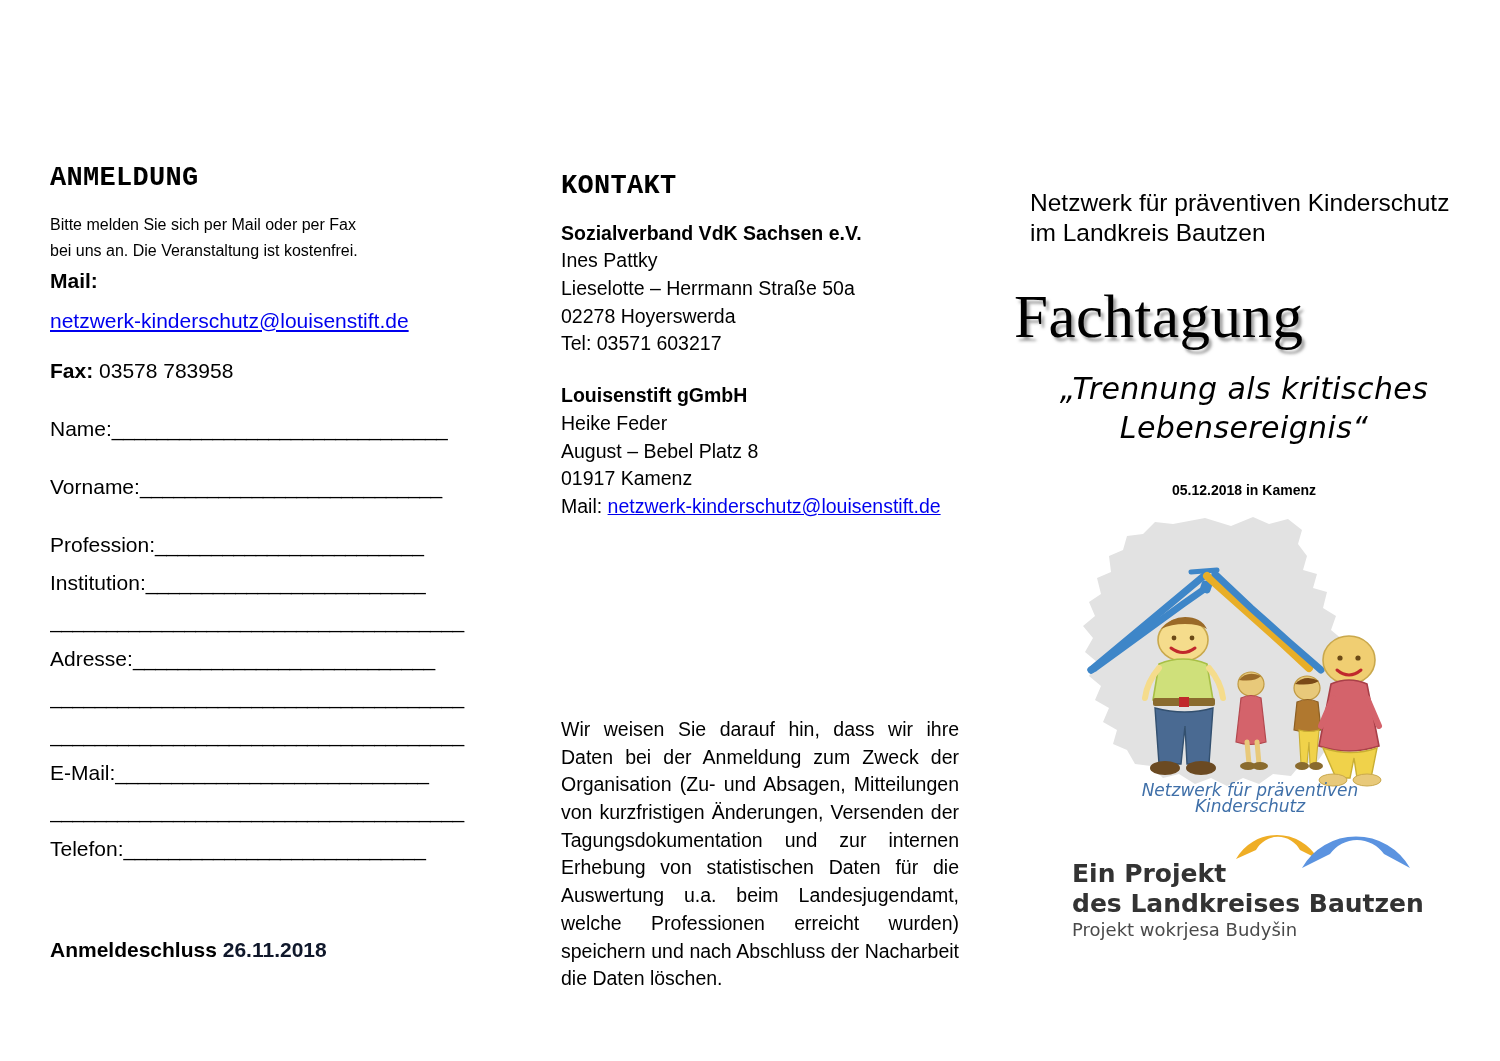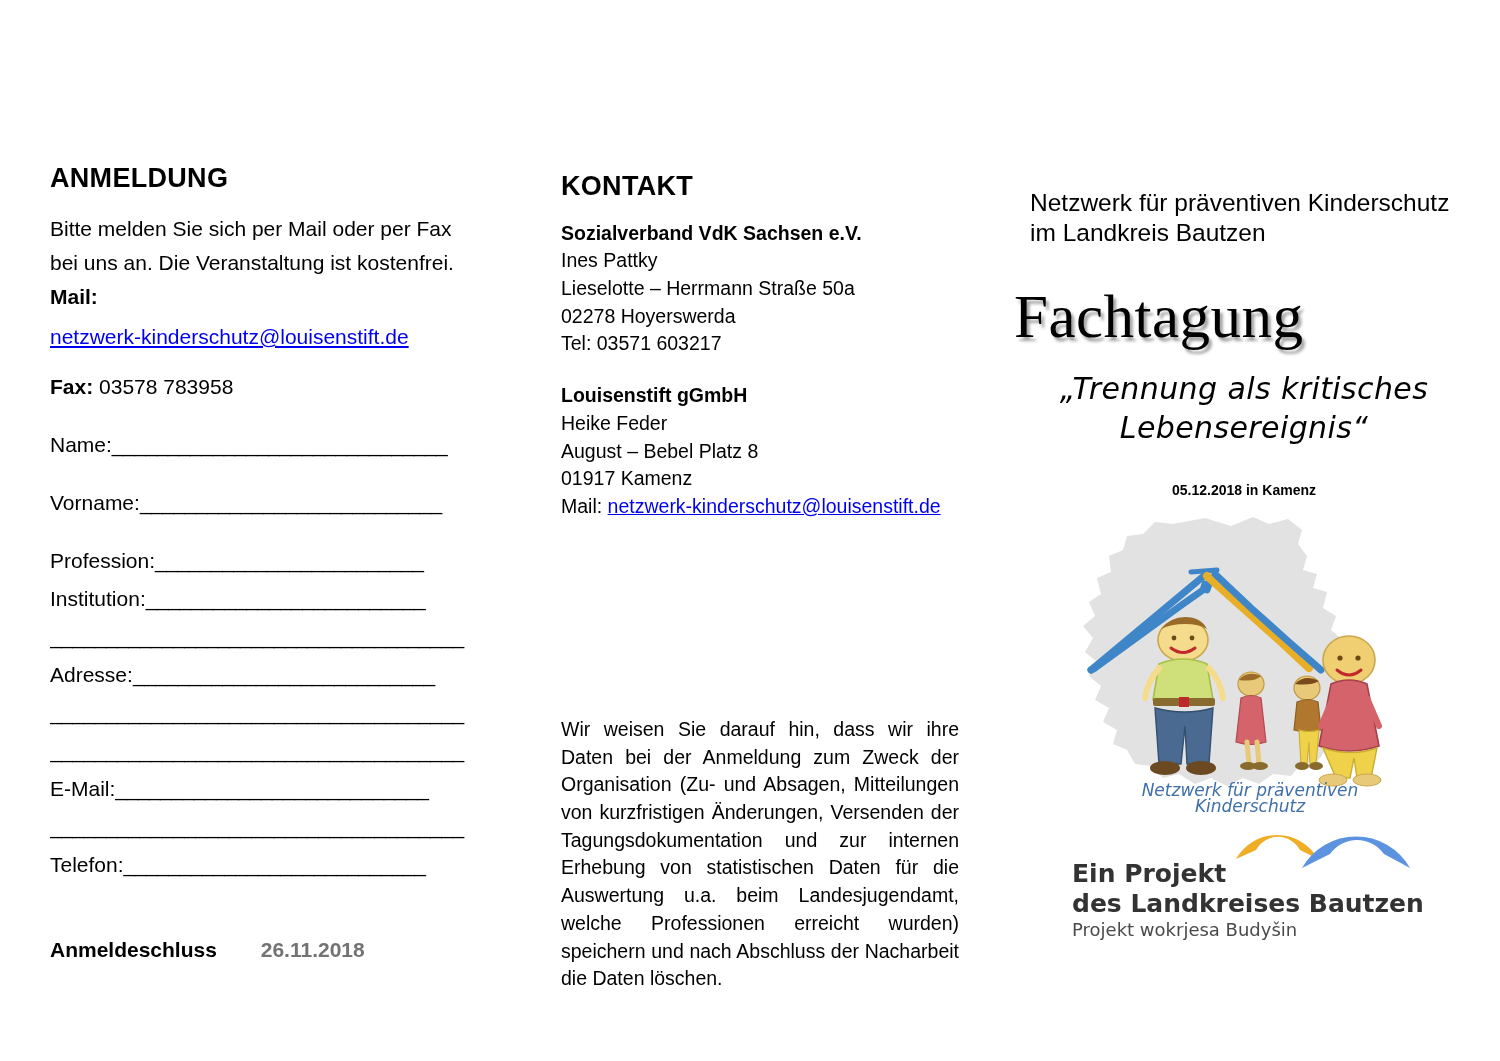"ANMELDUNG" .h-section { font-family: none -> Liberation Mono, monospace }
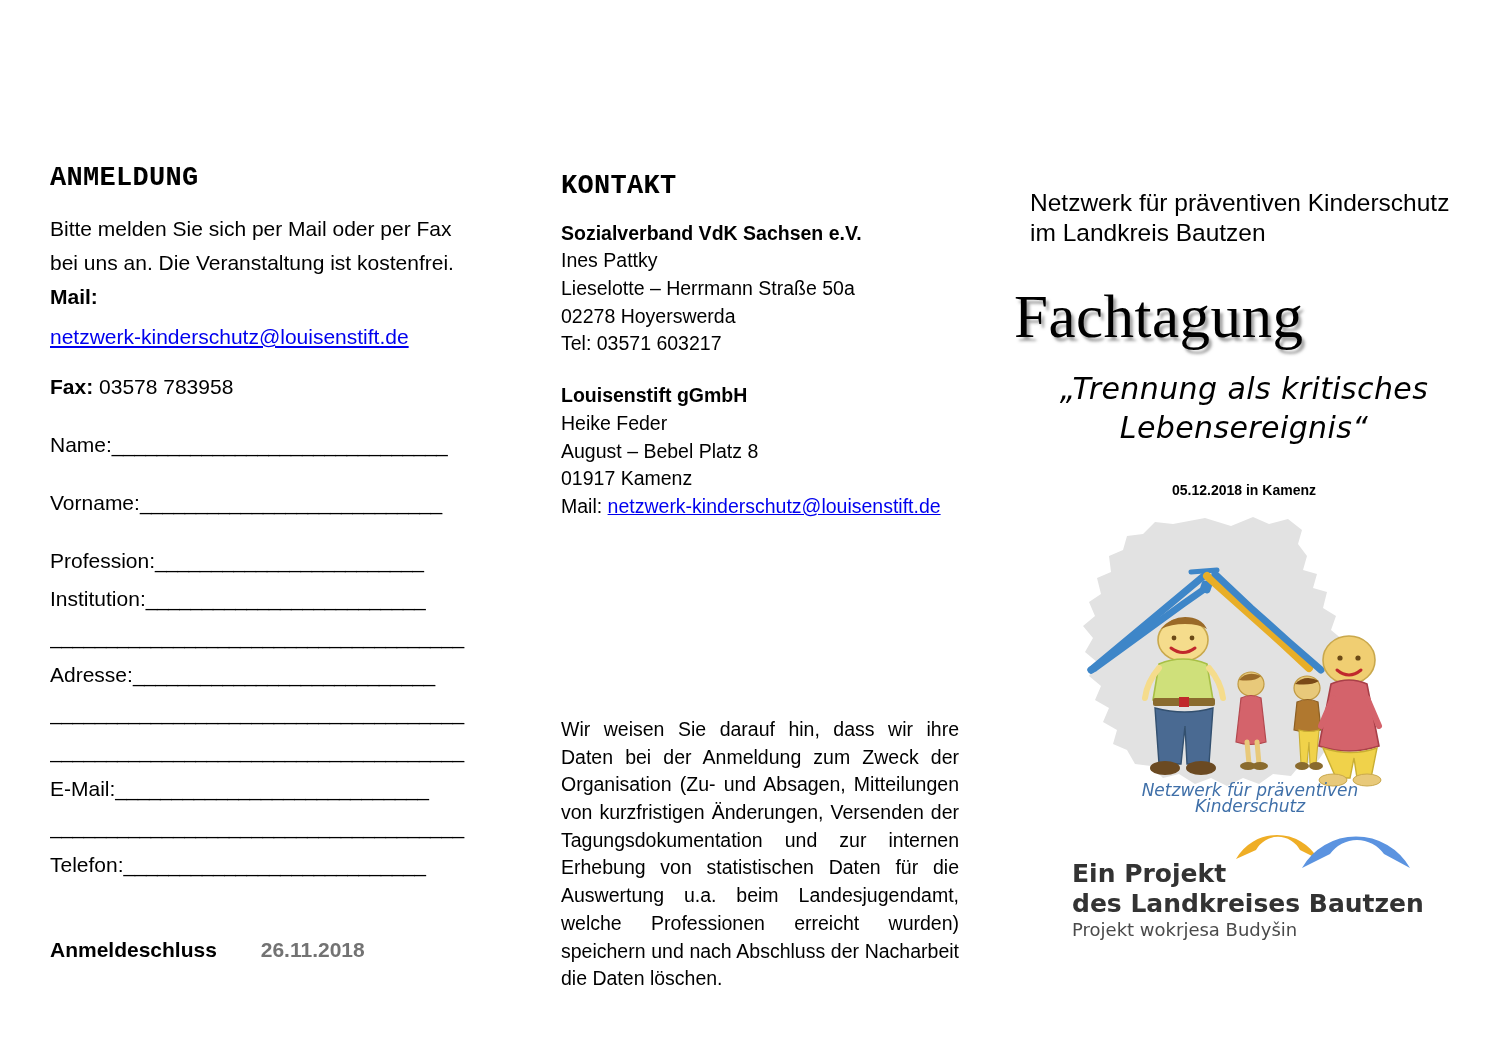"Bitte melden Sie sich per" .intro-line { font-size: 21px -> 16px }
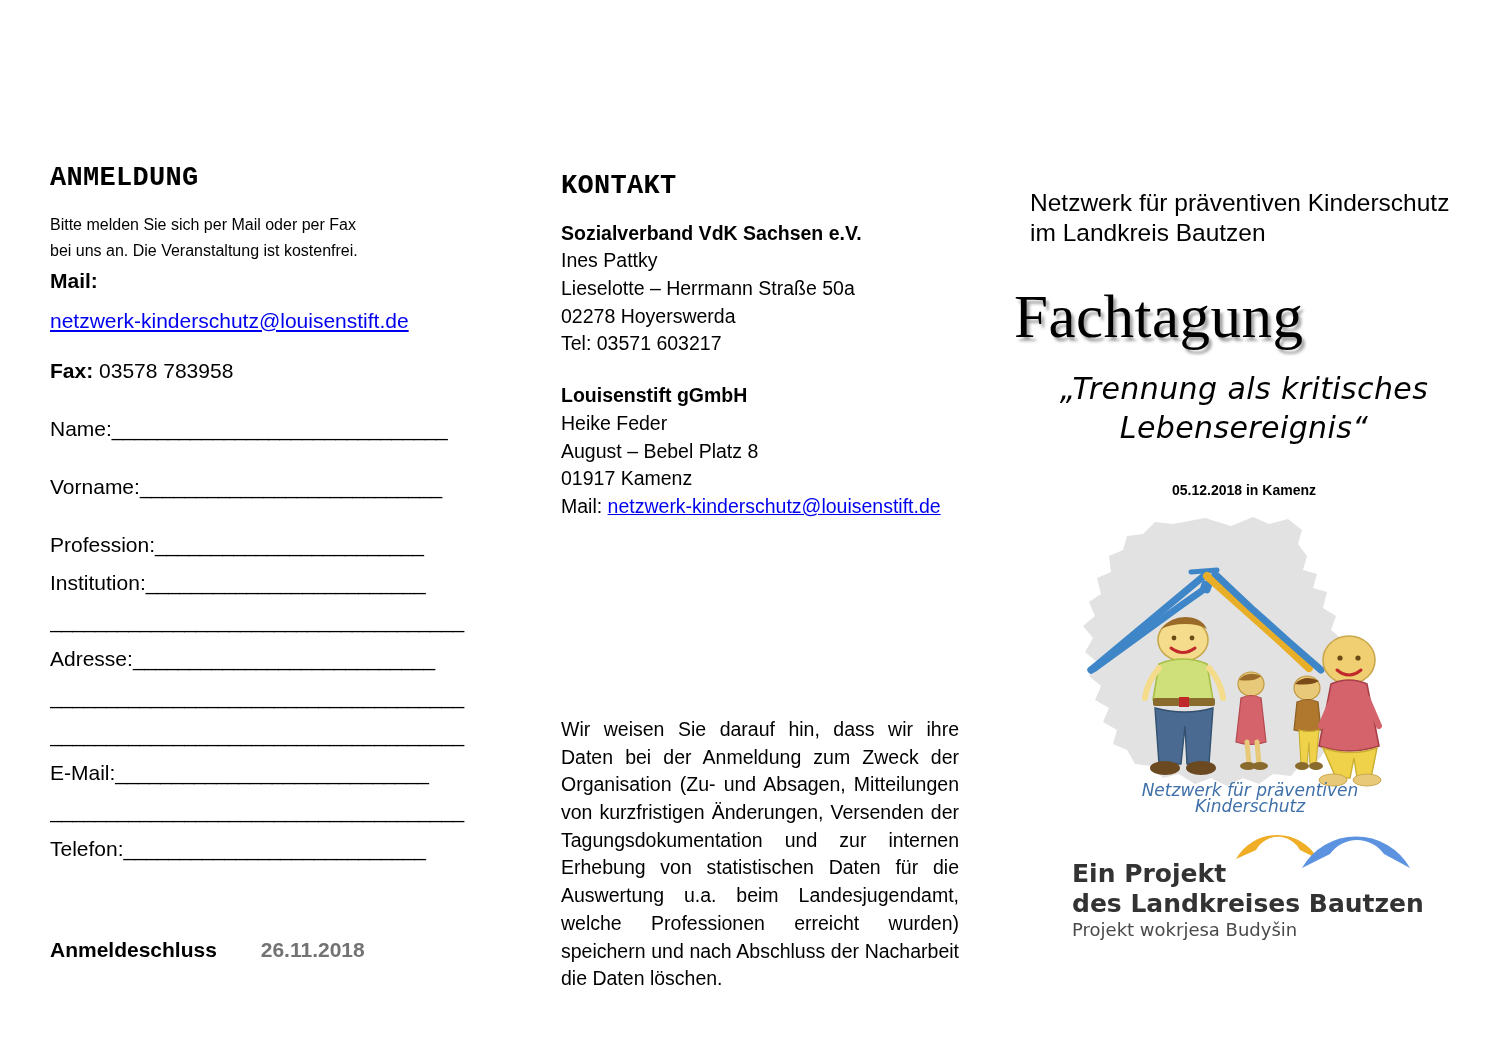"26.11.2018" .deadline .date { color: #737373 -> #0f172a; margin-left: 38px -> none }
